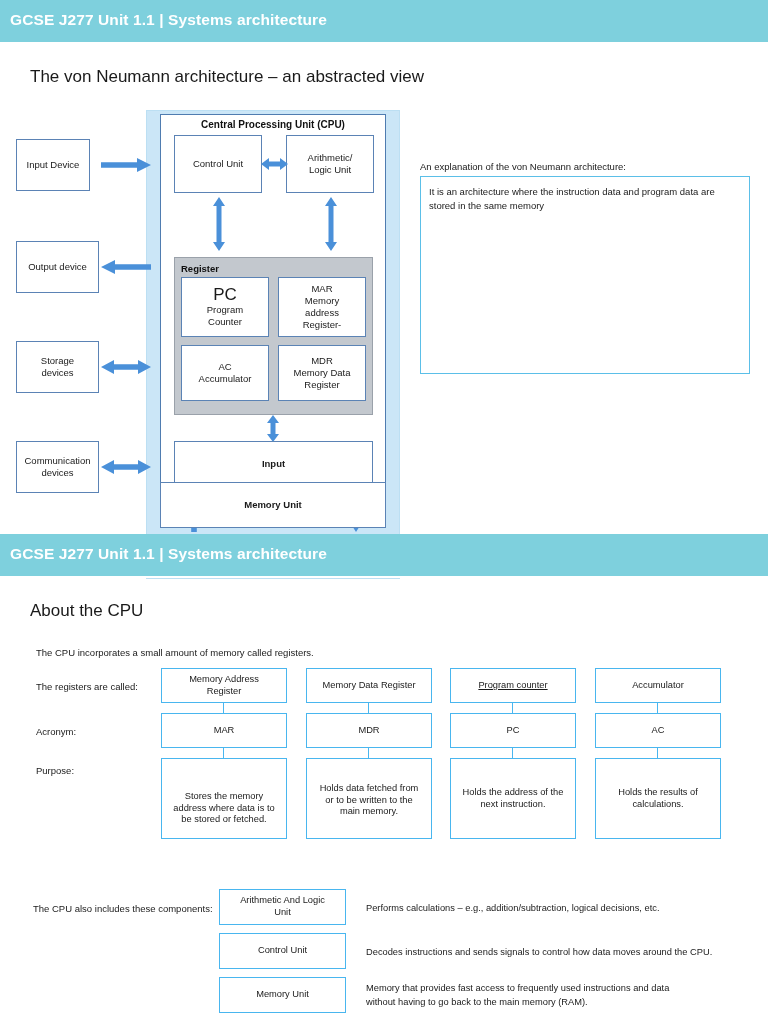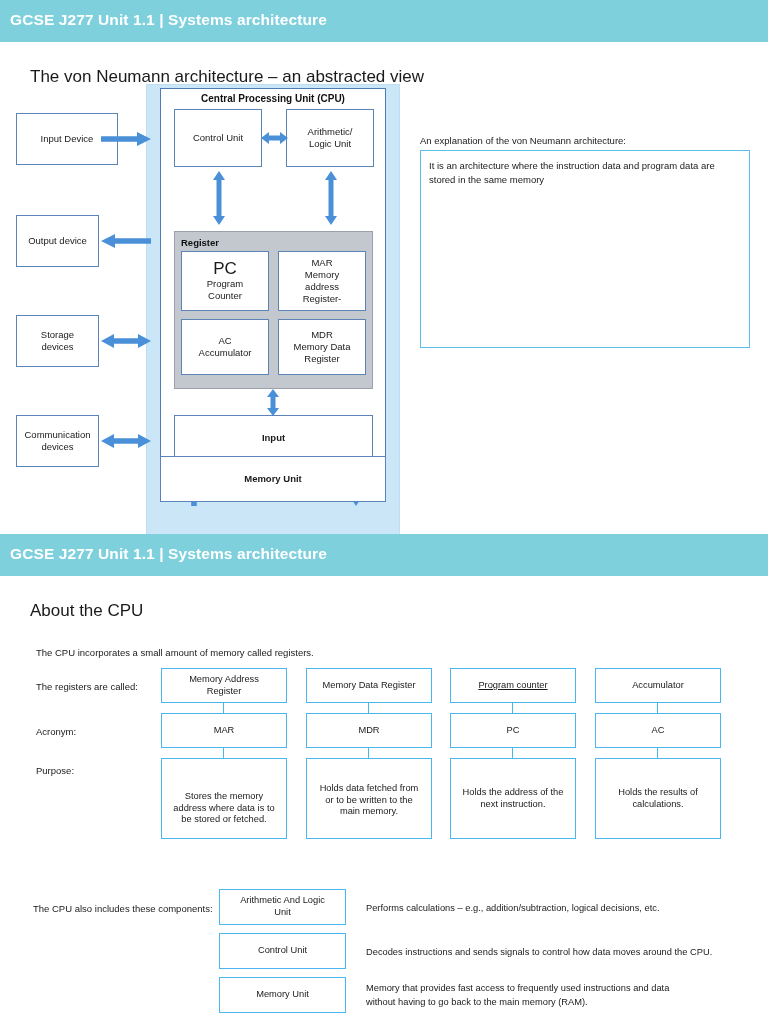"Central Processing Unit (CPU)" #vn-diagram { top: 32px -> 58px }
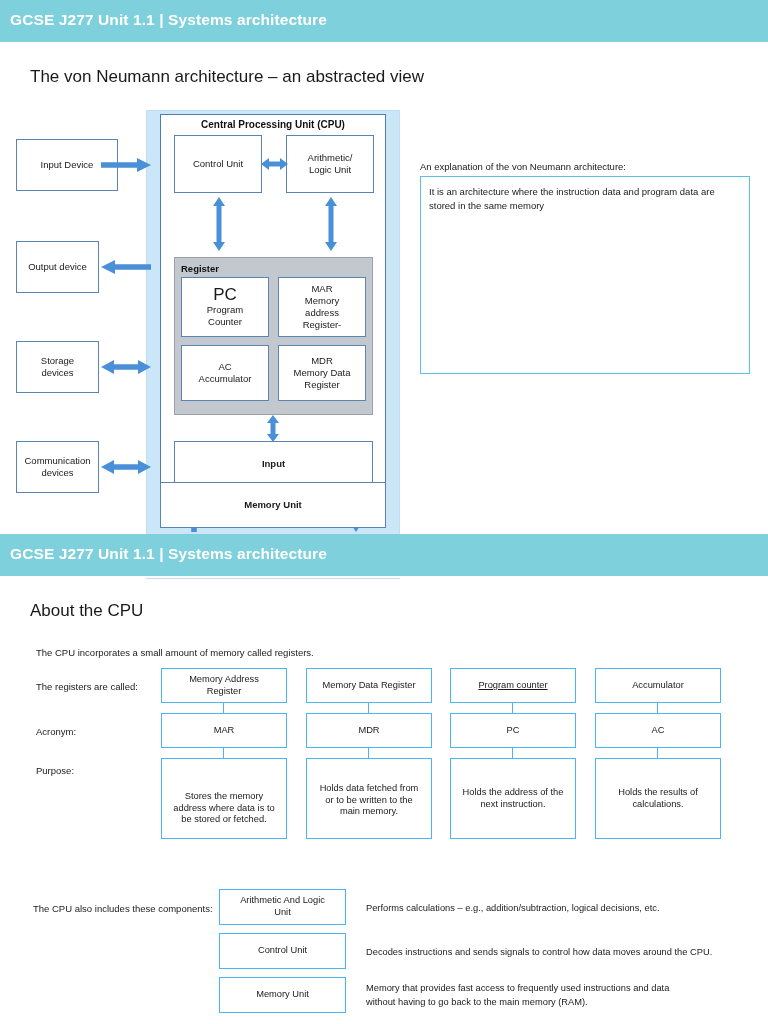"Input Device" div.box { width: 102px -> 74px }
